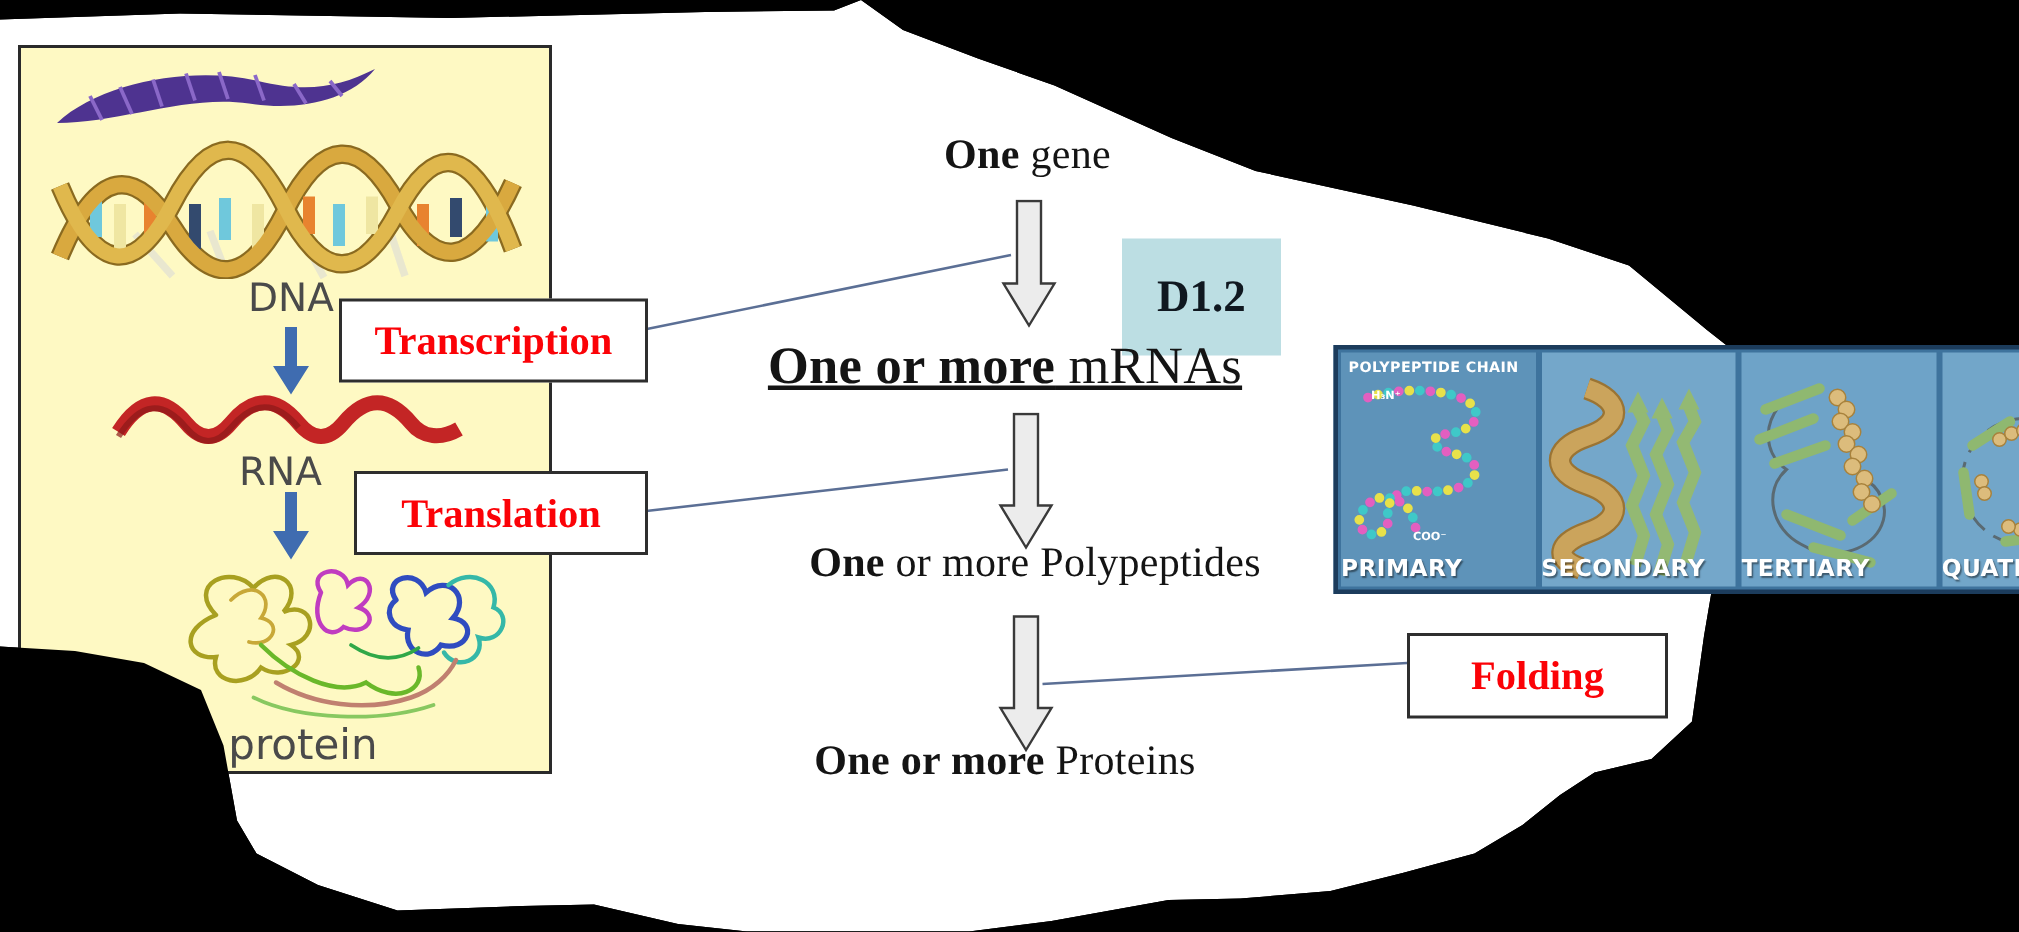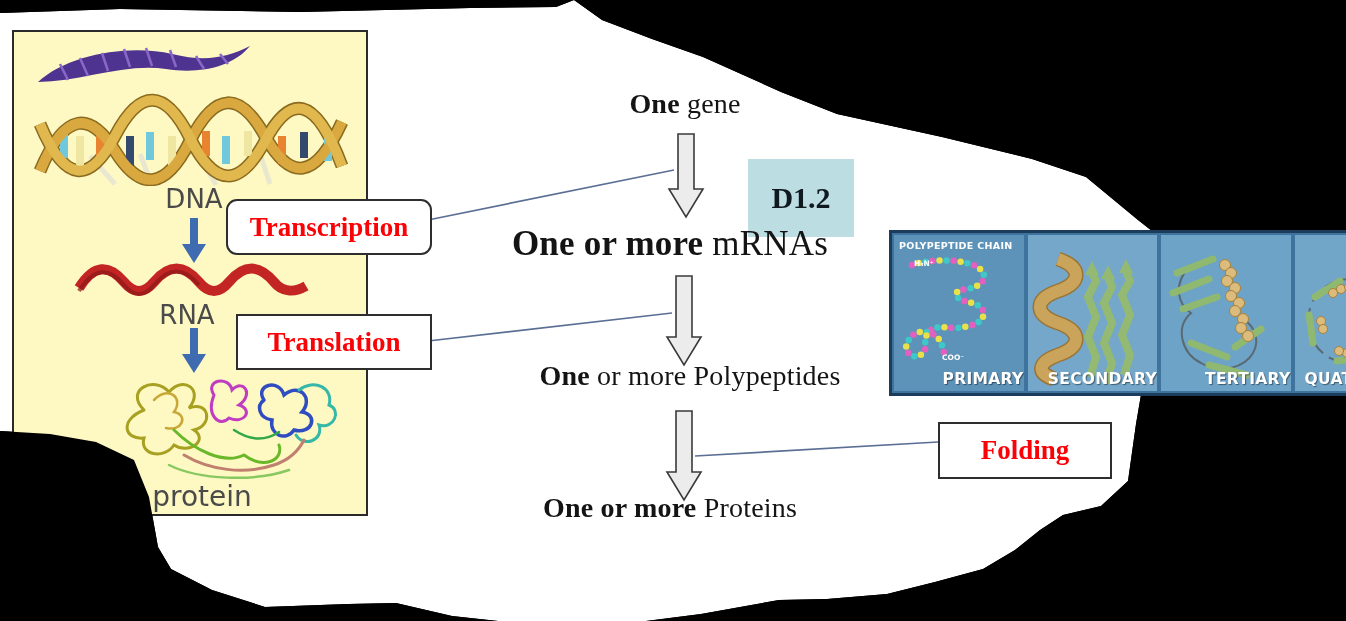"Transcription" div.proc-box { border-radius: 11px -> none }
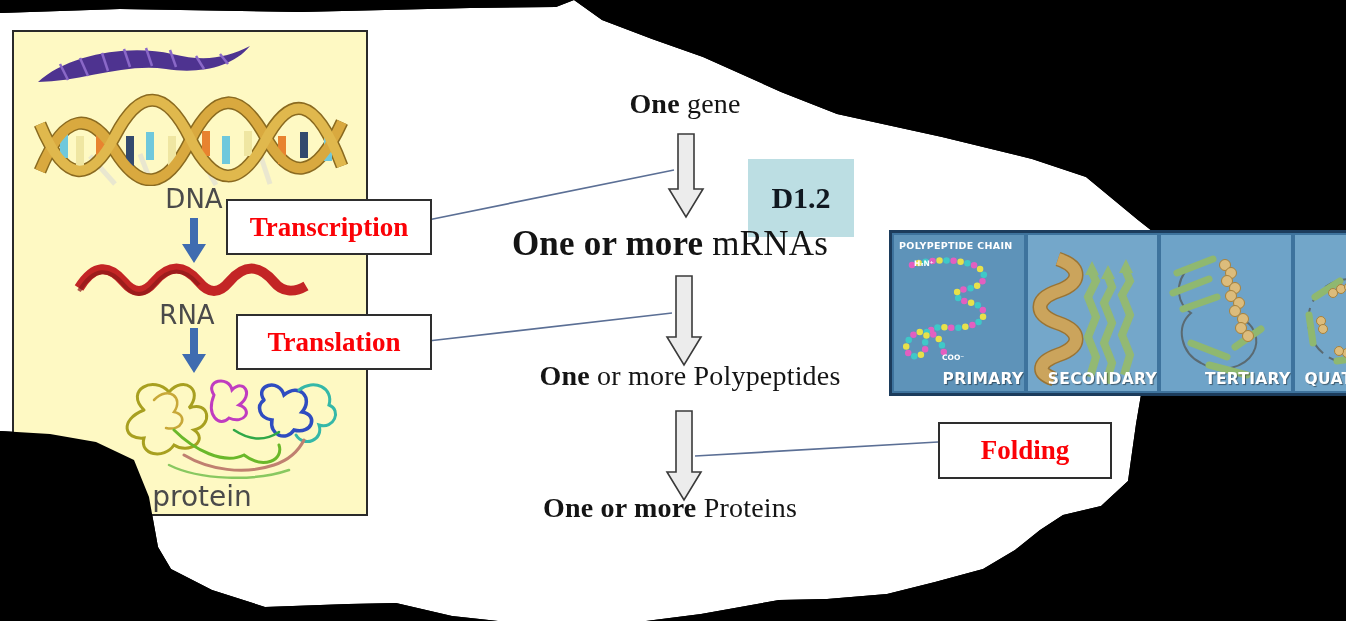"One or more mRNAs" div.flow-text { text-decoration: none -> underline }
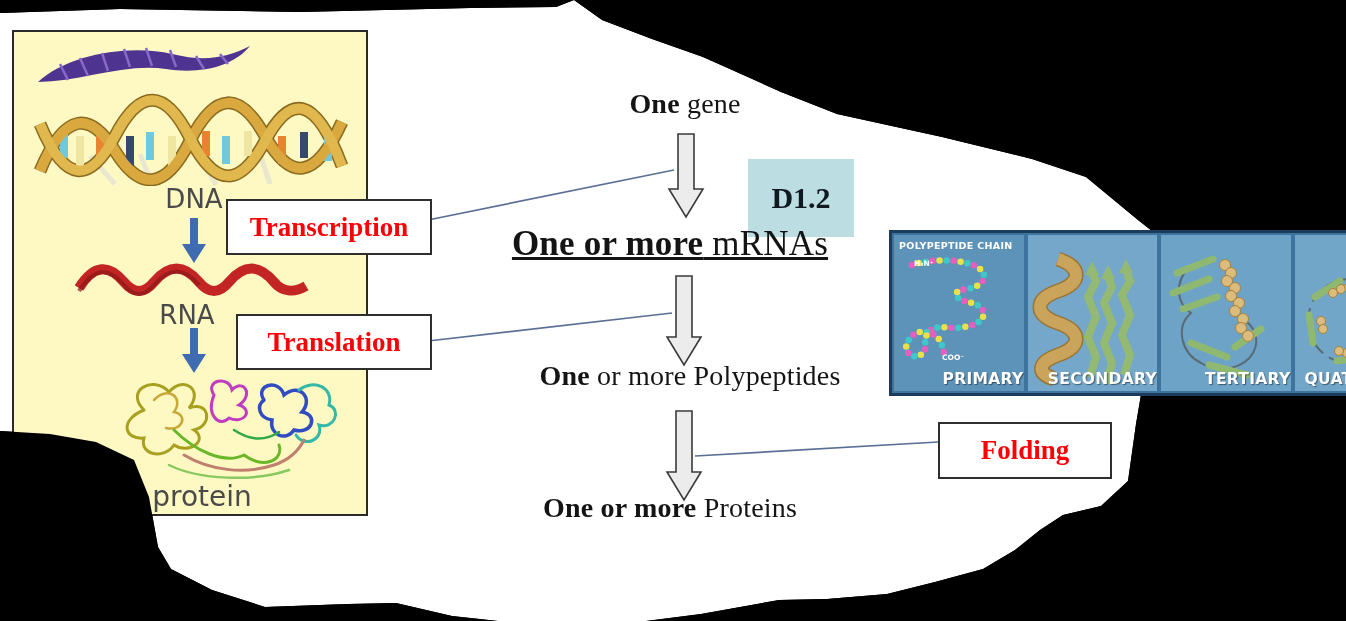"PRIMARY" .level-label { text-align: right -> left }
